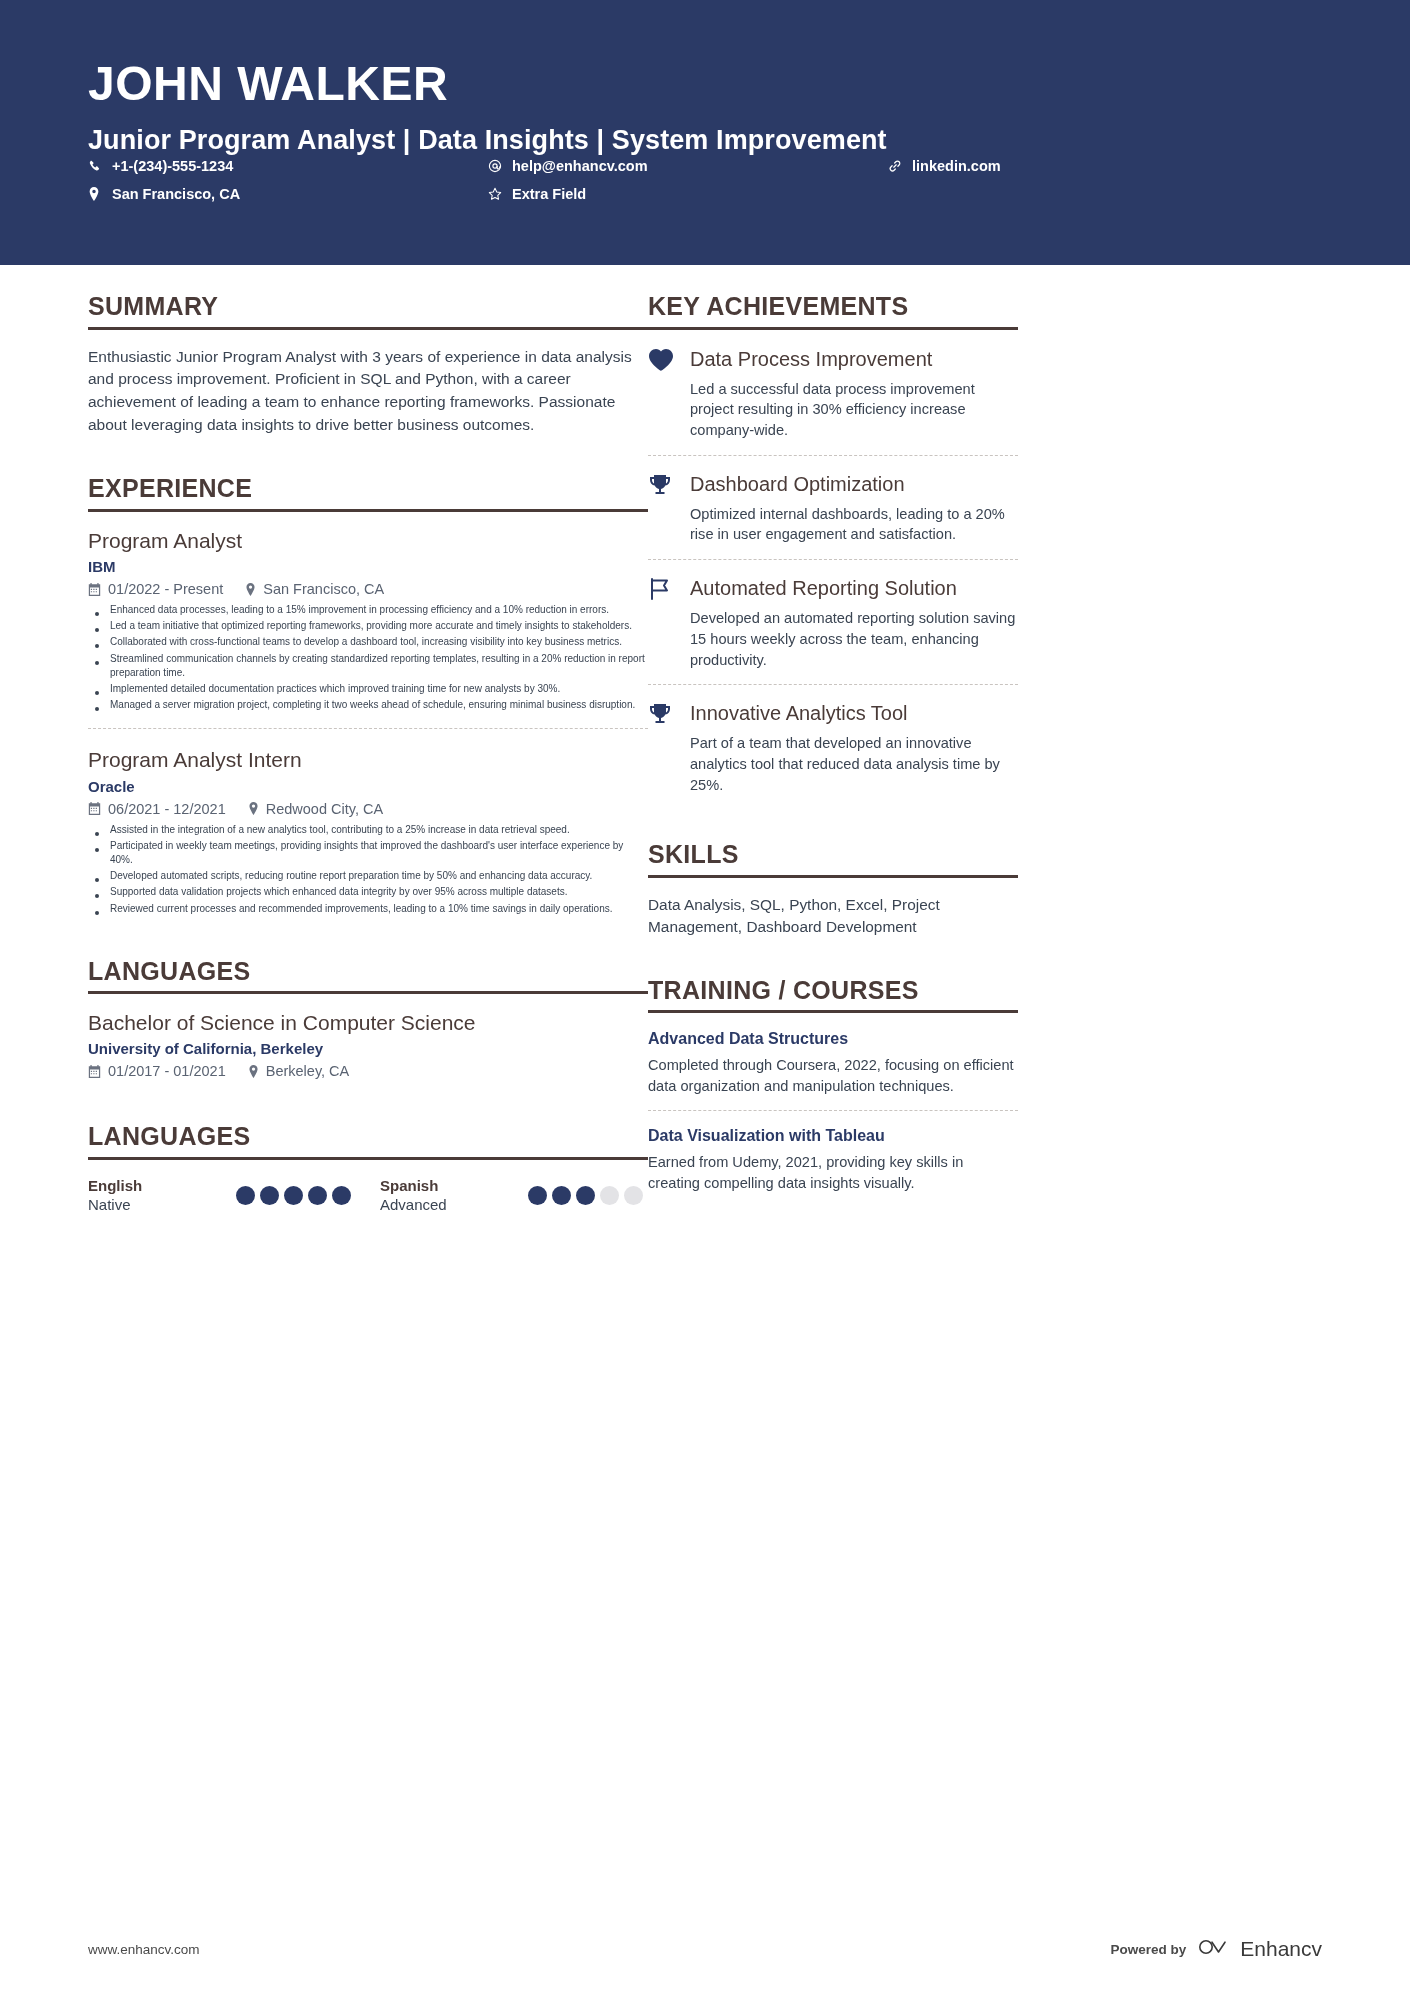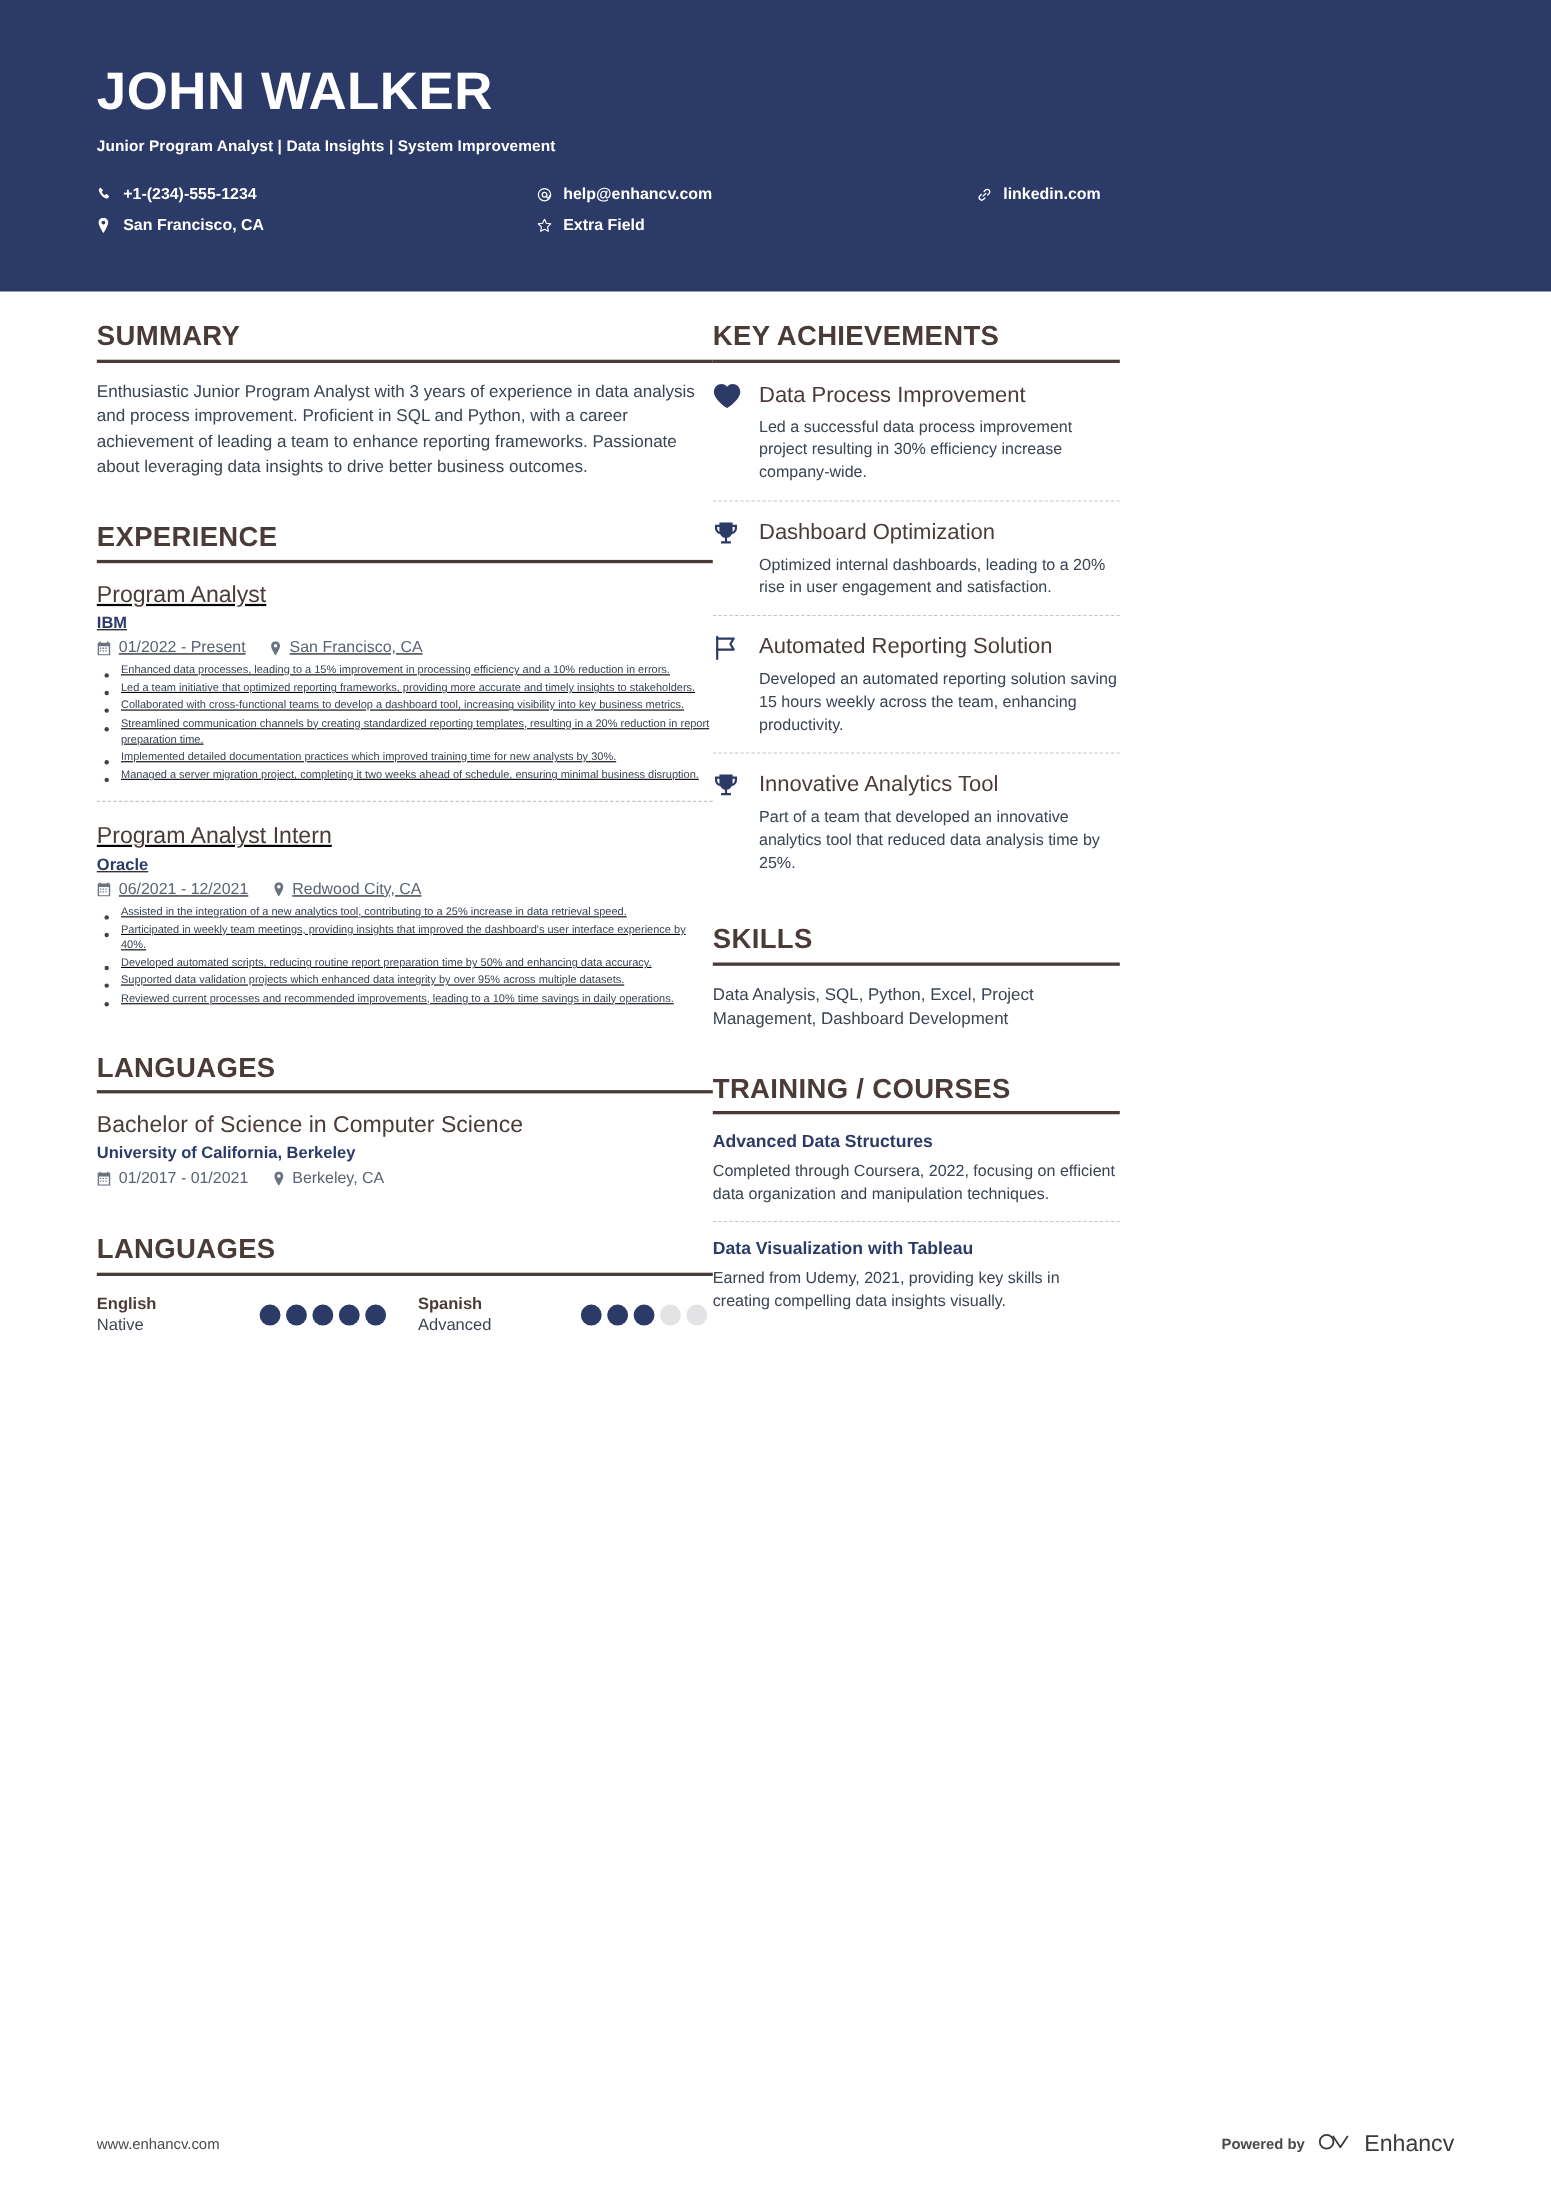"Junior Program Analyst | Data" .headline { font-size: 14px -> 27px; margin-bottom: 28px -> 2px }
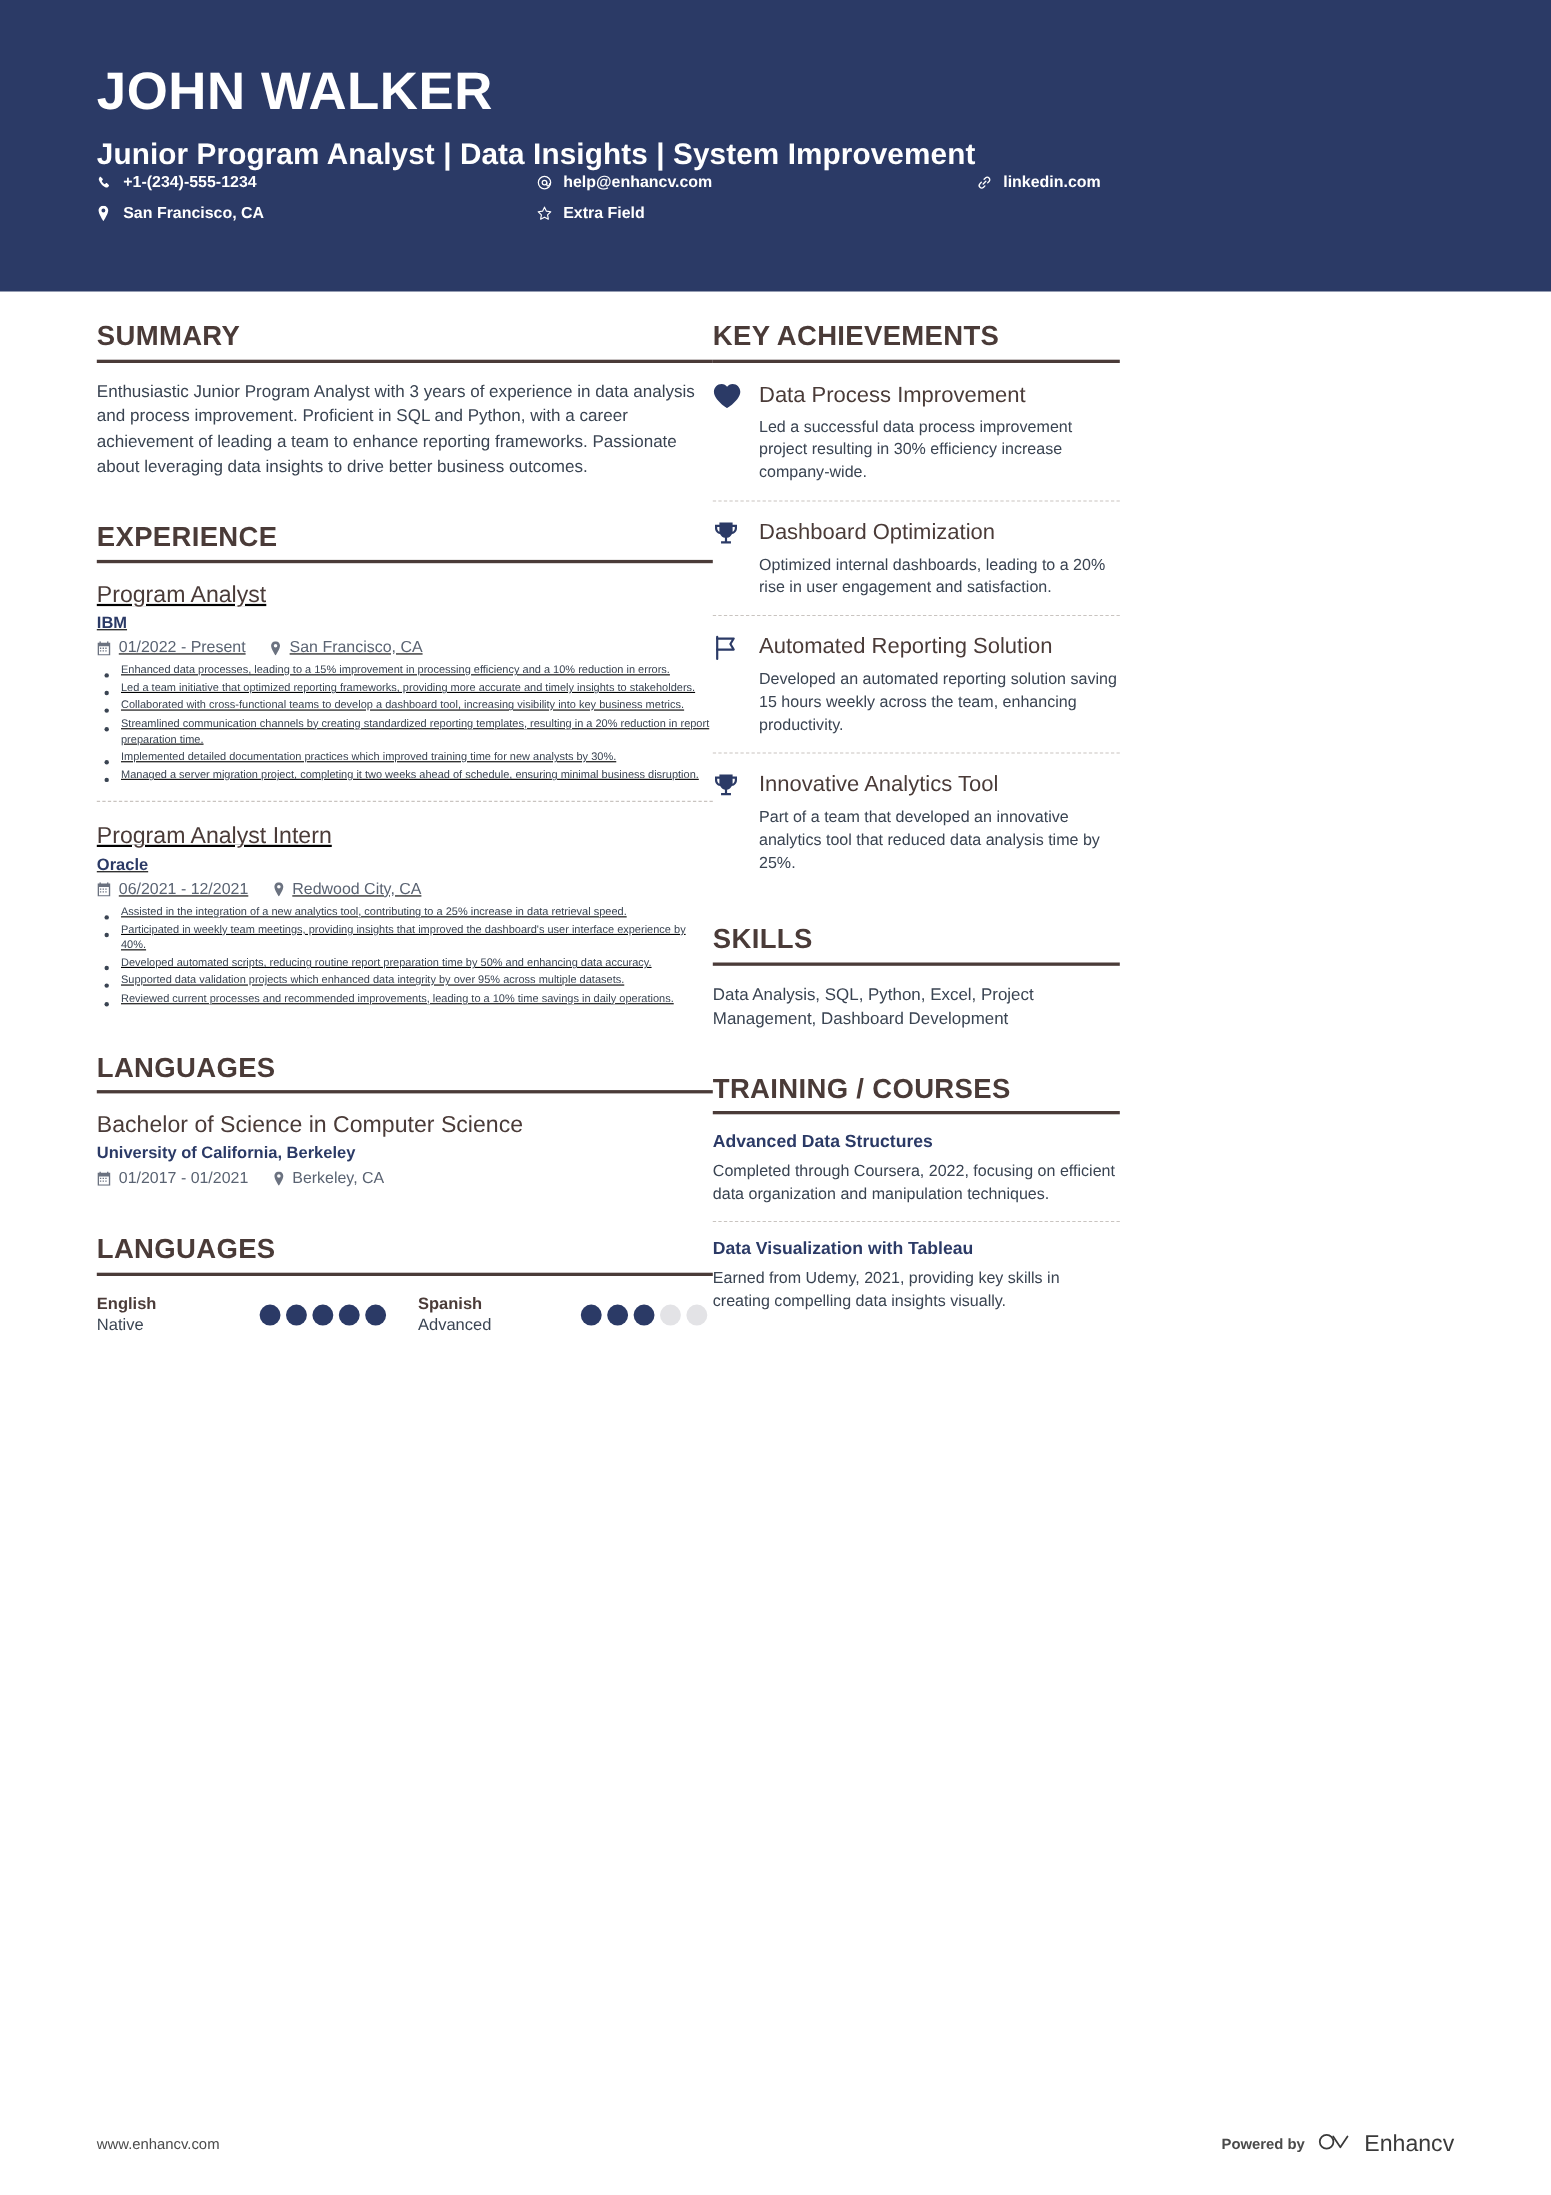"Program Analyst" .exp-block { text-decoration: underline -> none }
